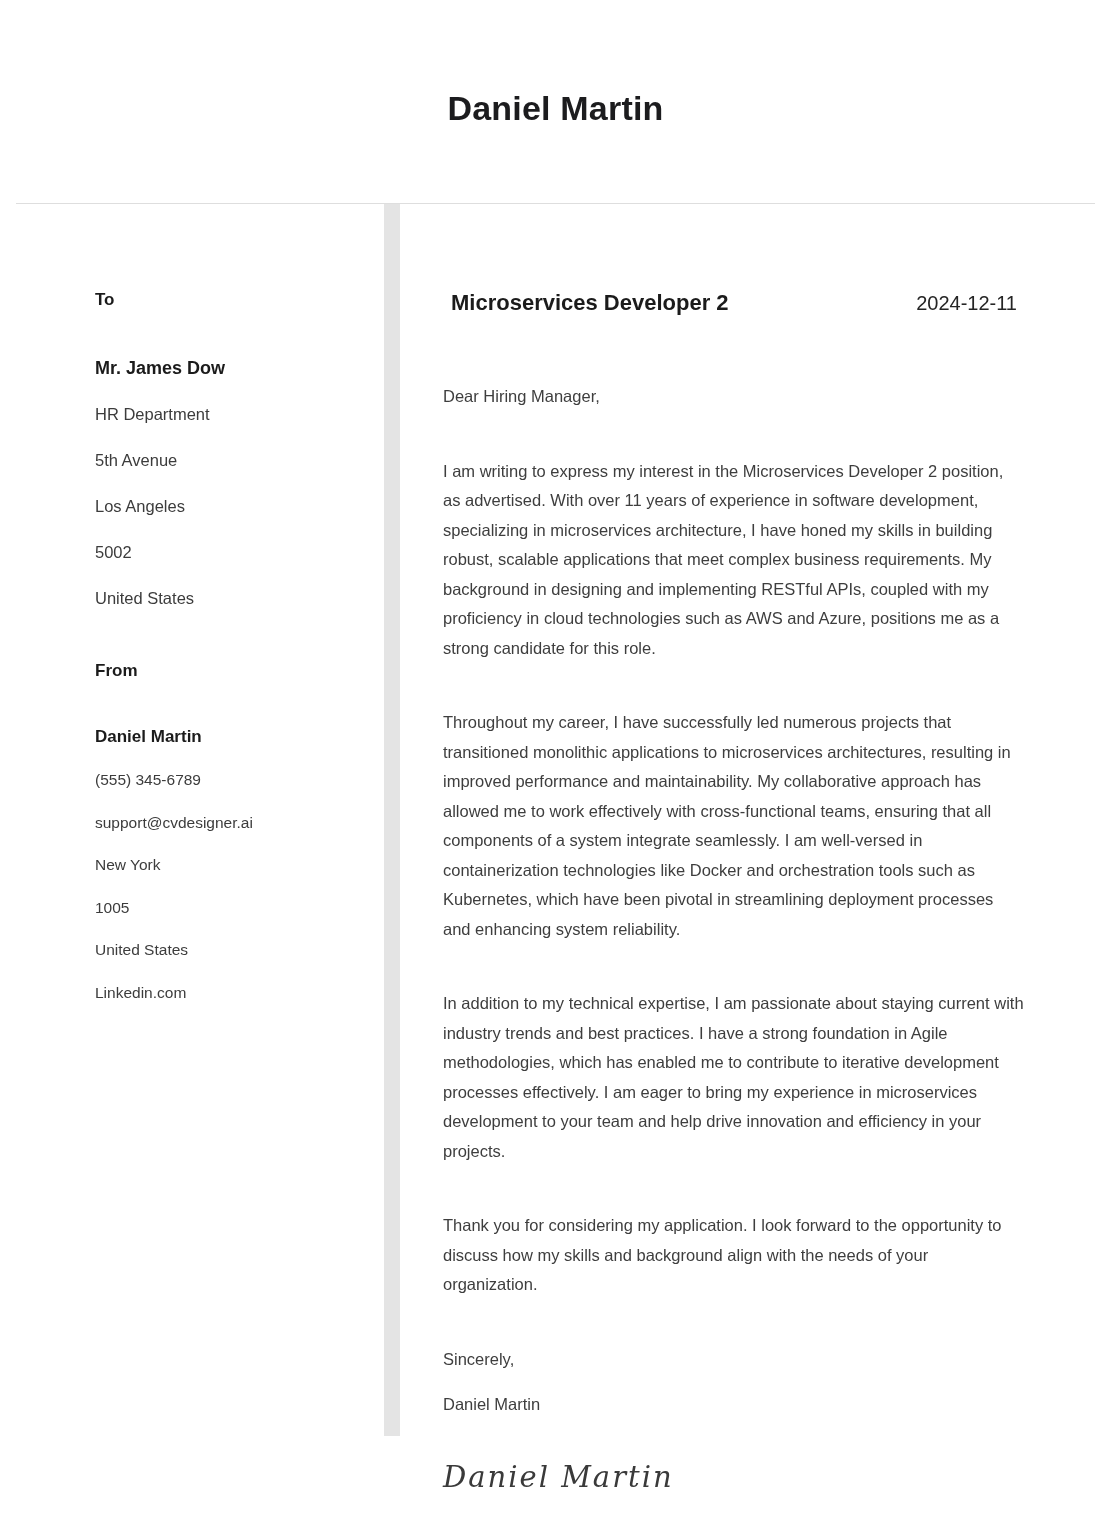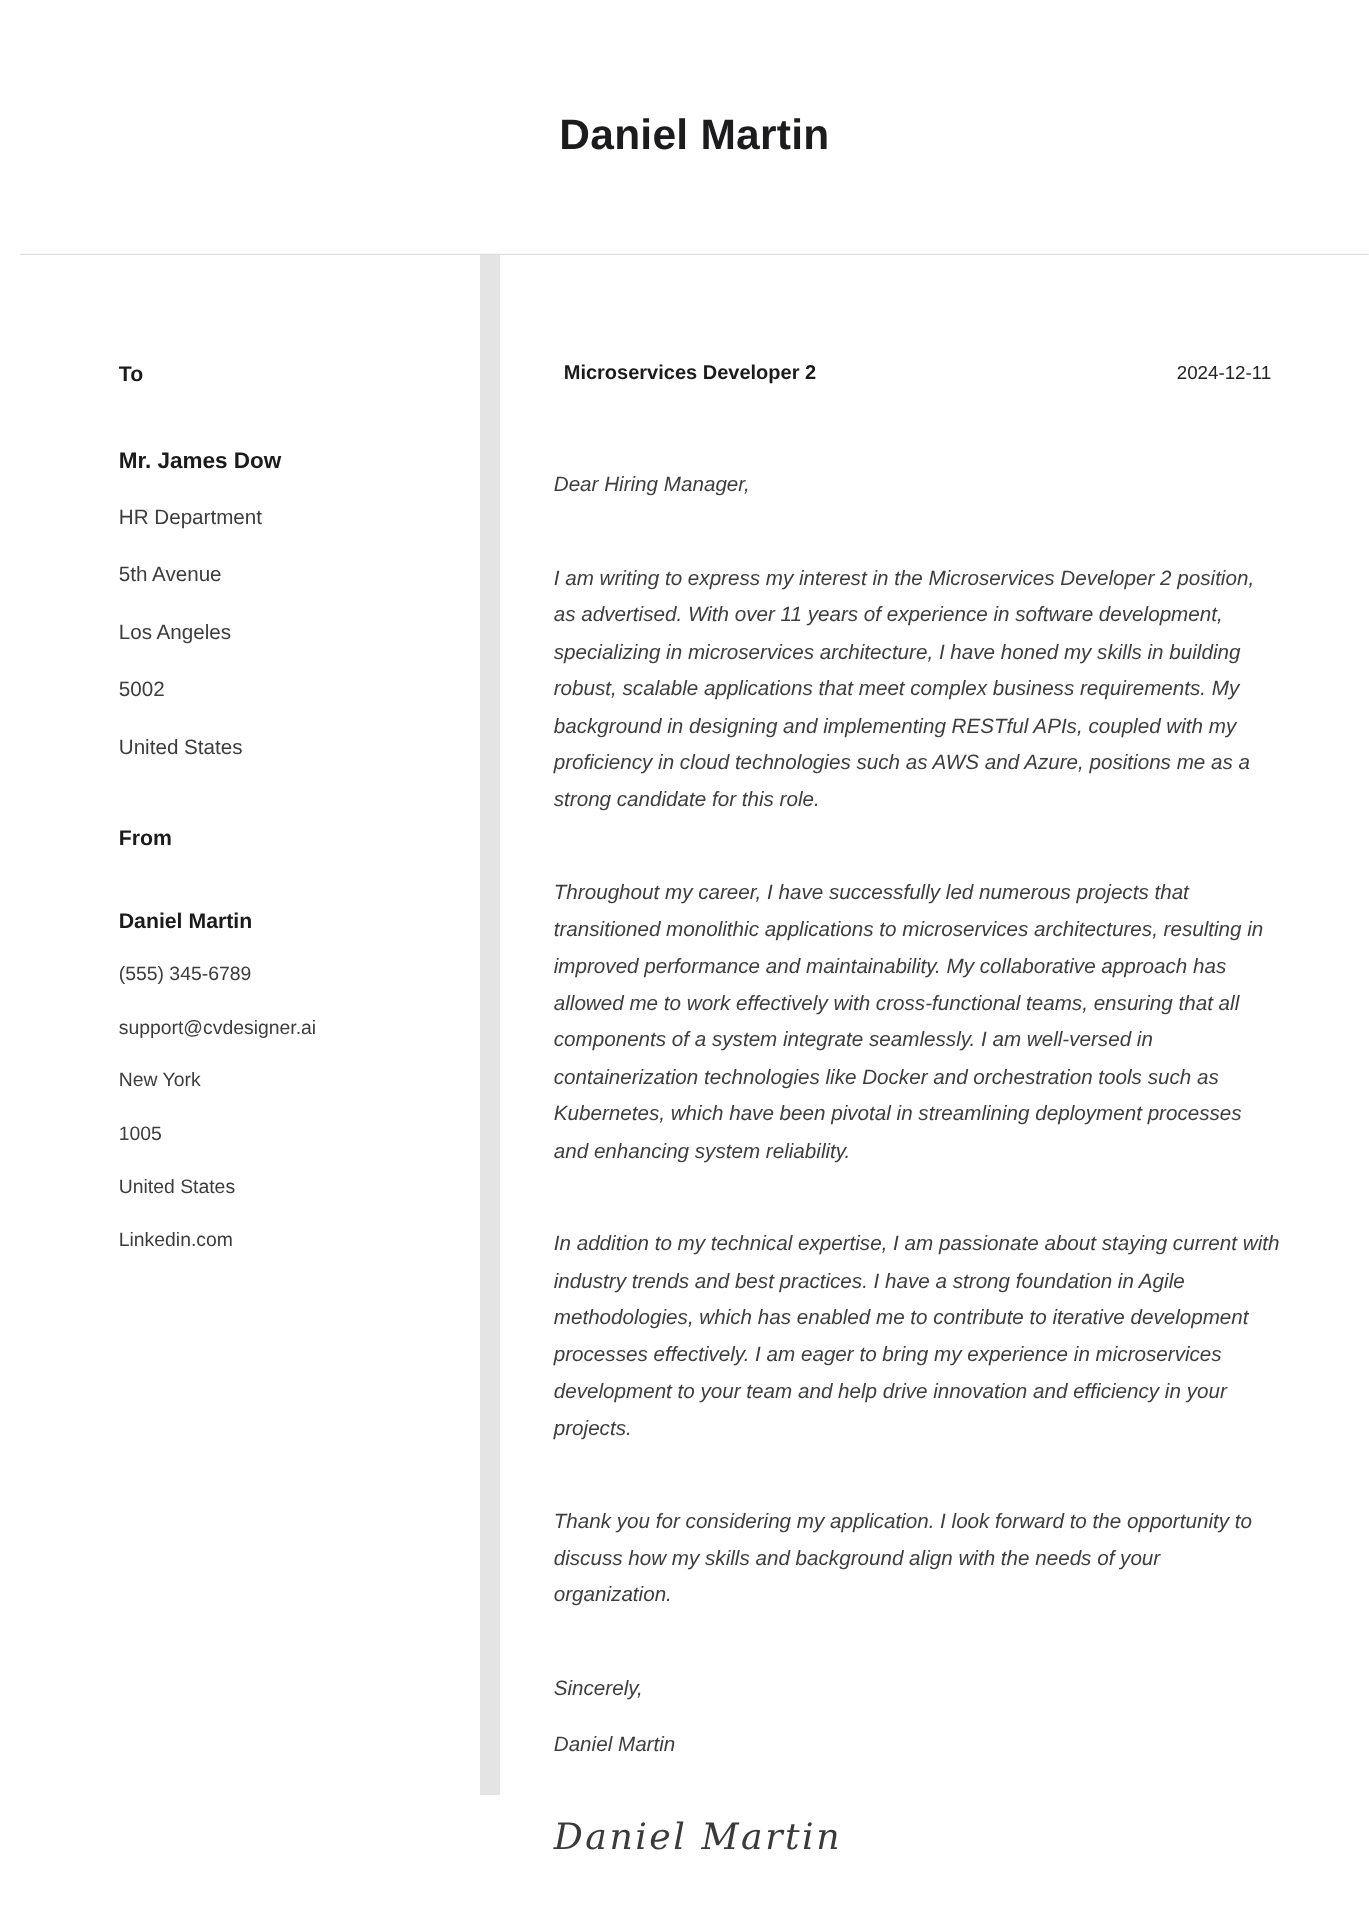"Microservices Developer 2" .letter-head h2 { font-size: 16px -> 22px }
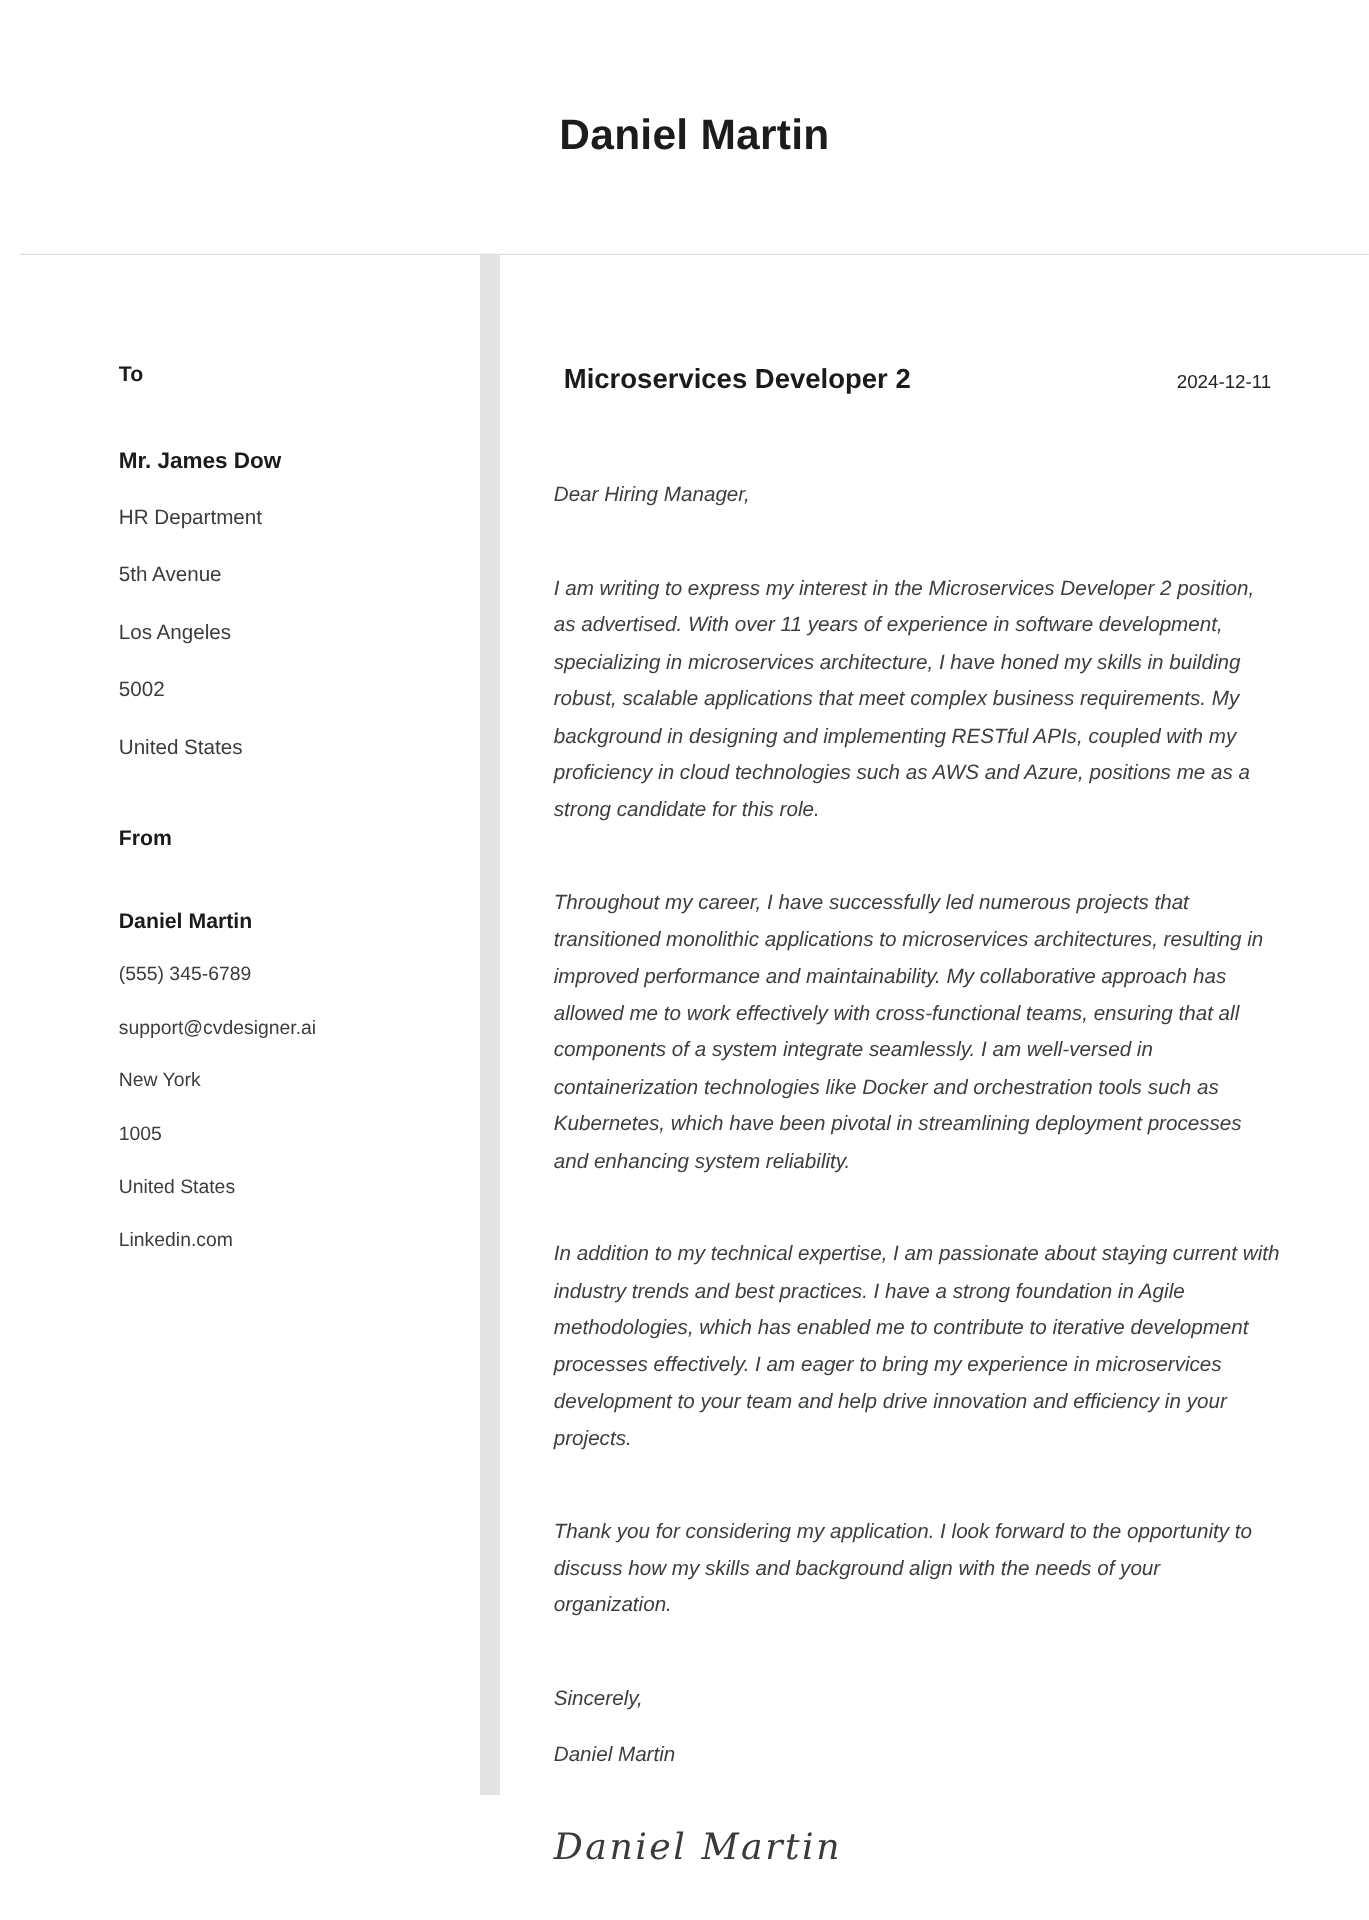"2024-12-11" .letter-date { font-size: 15px -> 20px }
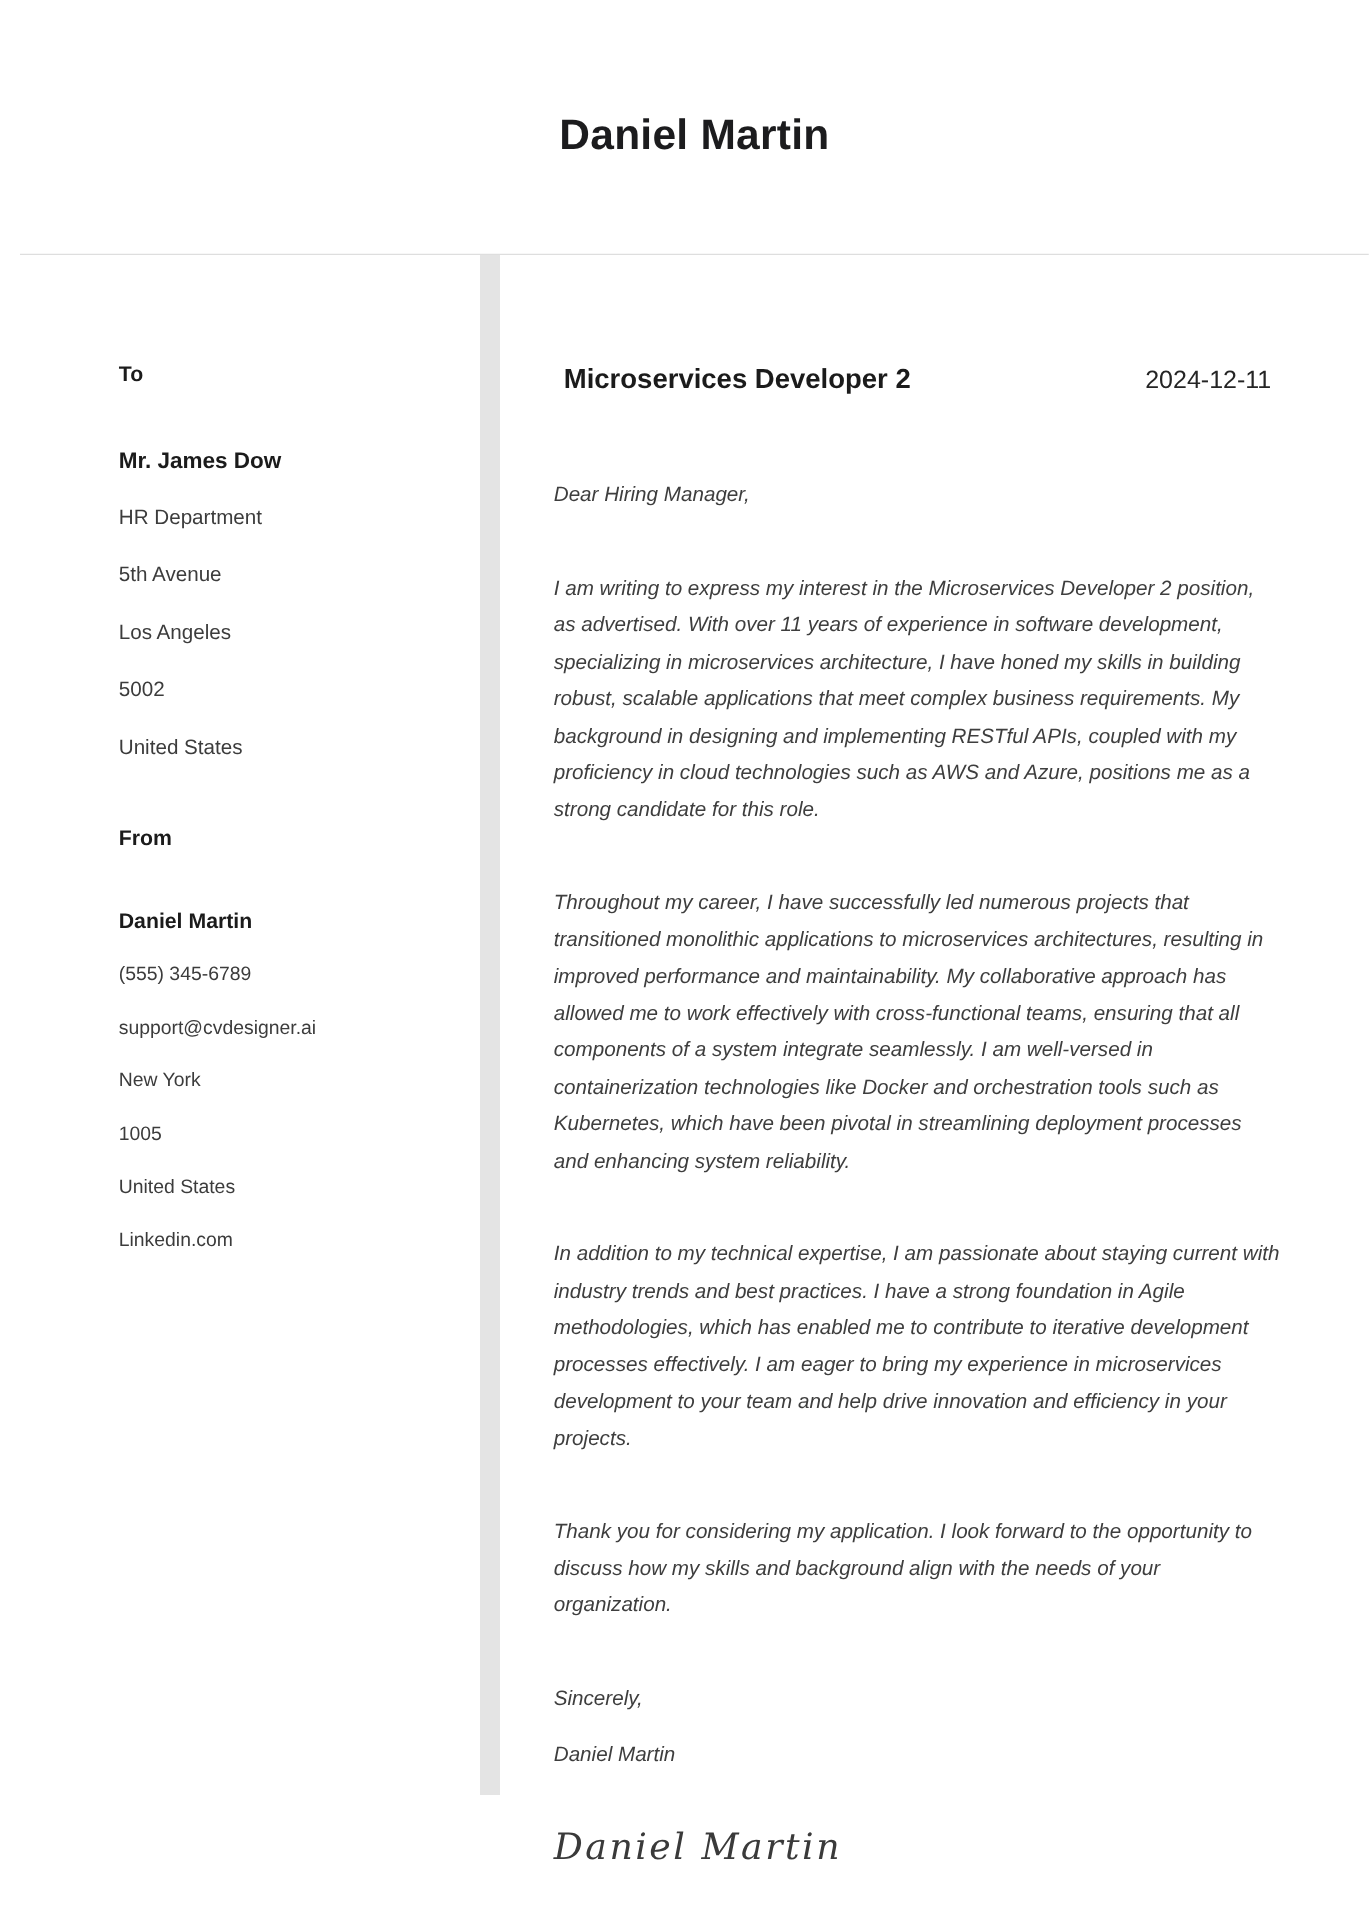"Dear Hiring Manager," .letter p { font-style: italic -> none }
